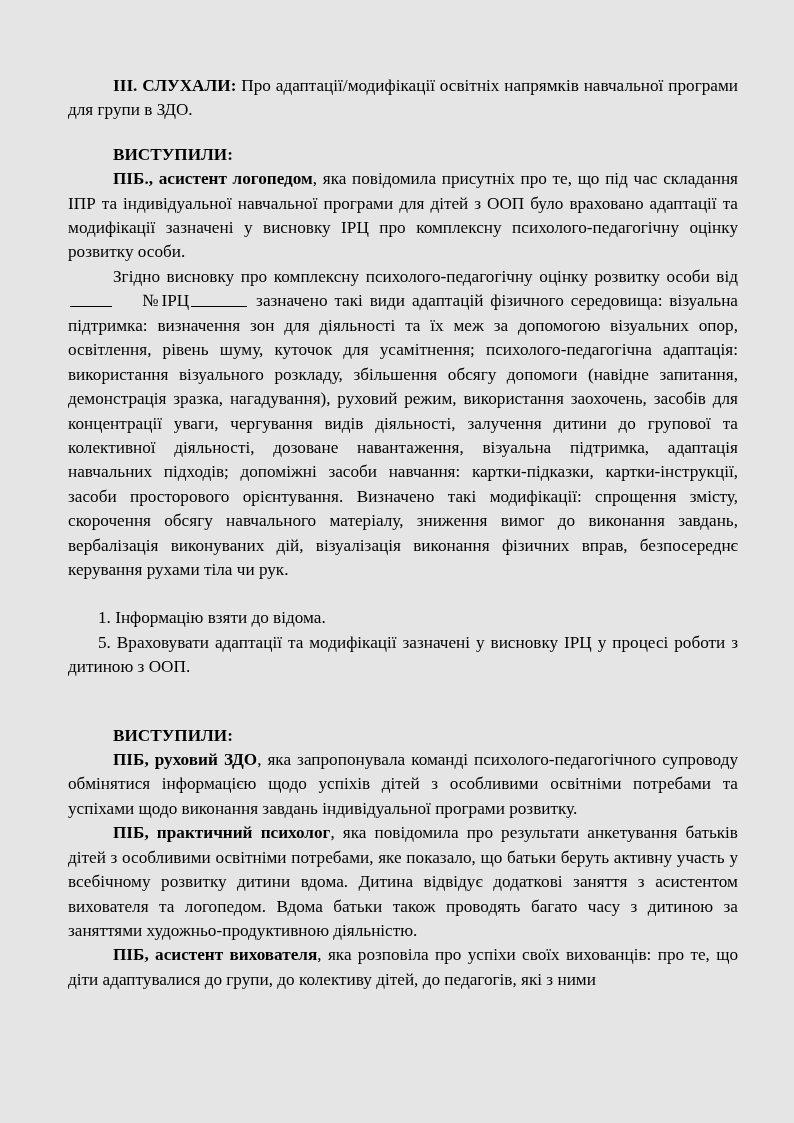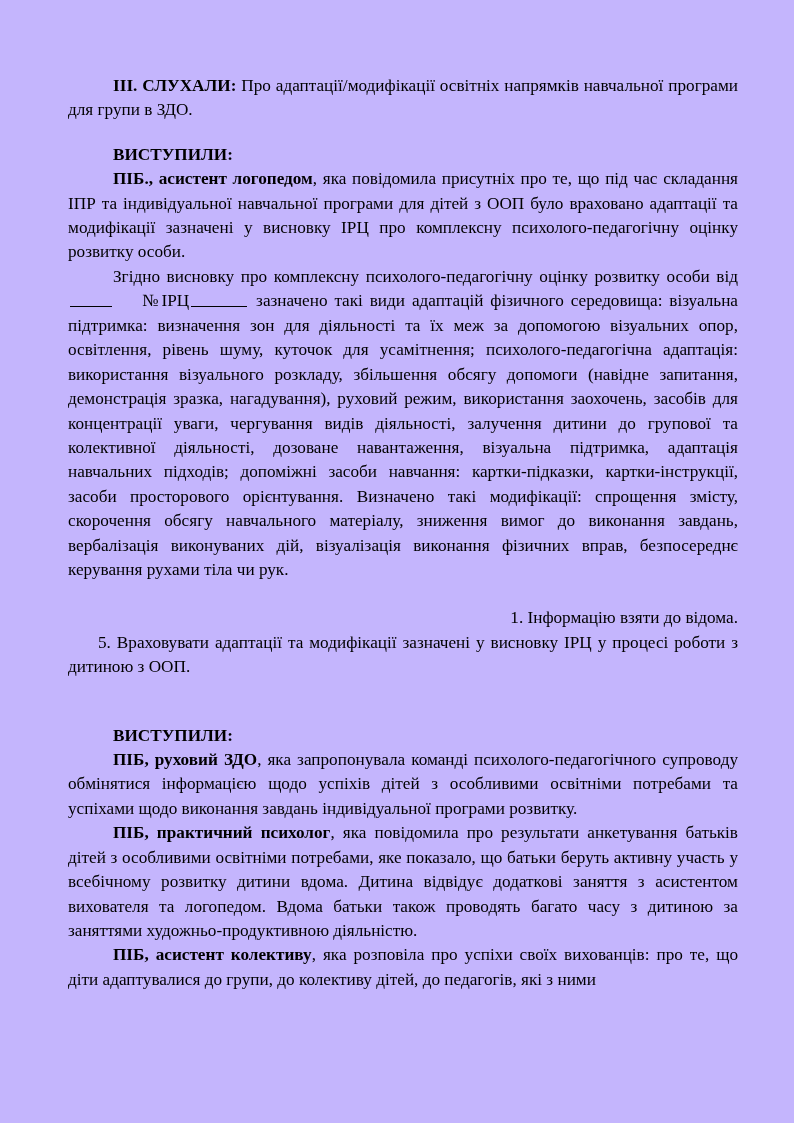"III. СЛУХАЛИ: Про адаптації/модифікації" .page { background: #c4b5fd -> #e5e5e5 }
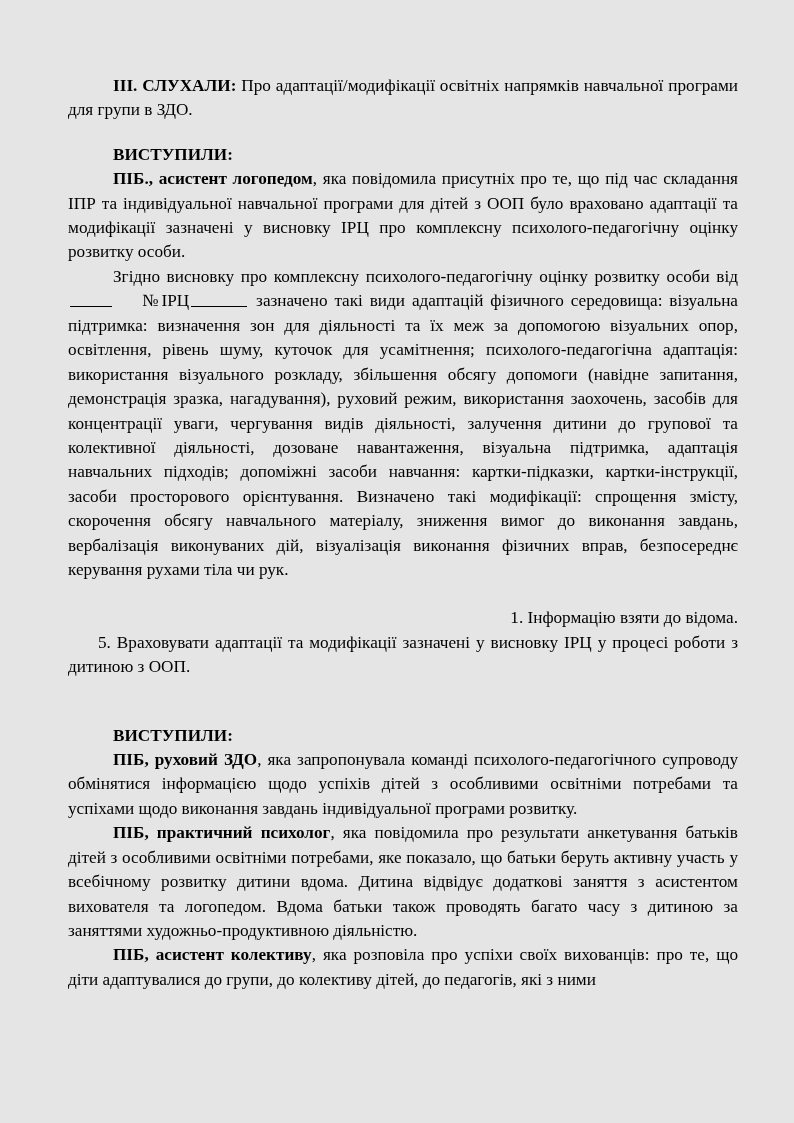"1. Інформацію взяти до відома." p.list-item { text-align: right -> left }
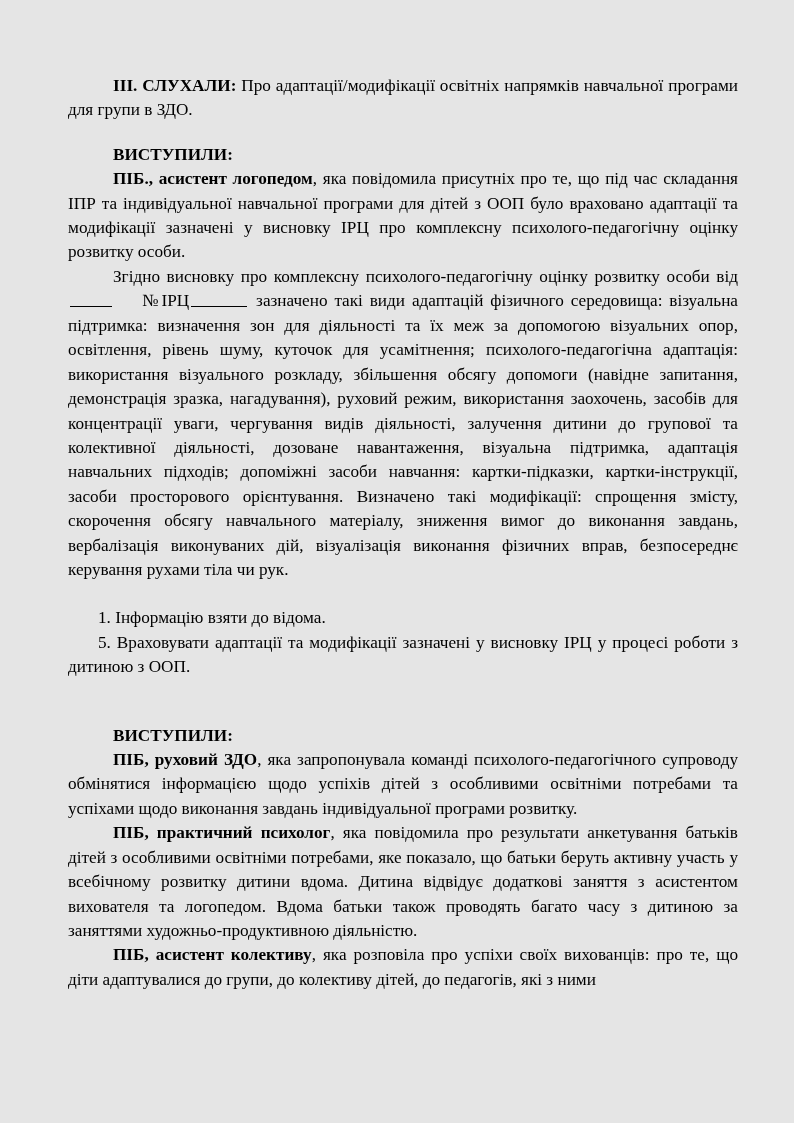"ПІБ, асистент колективу" b.b { text: колективу -> вихователя }
